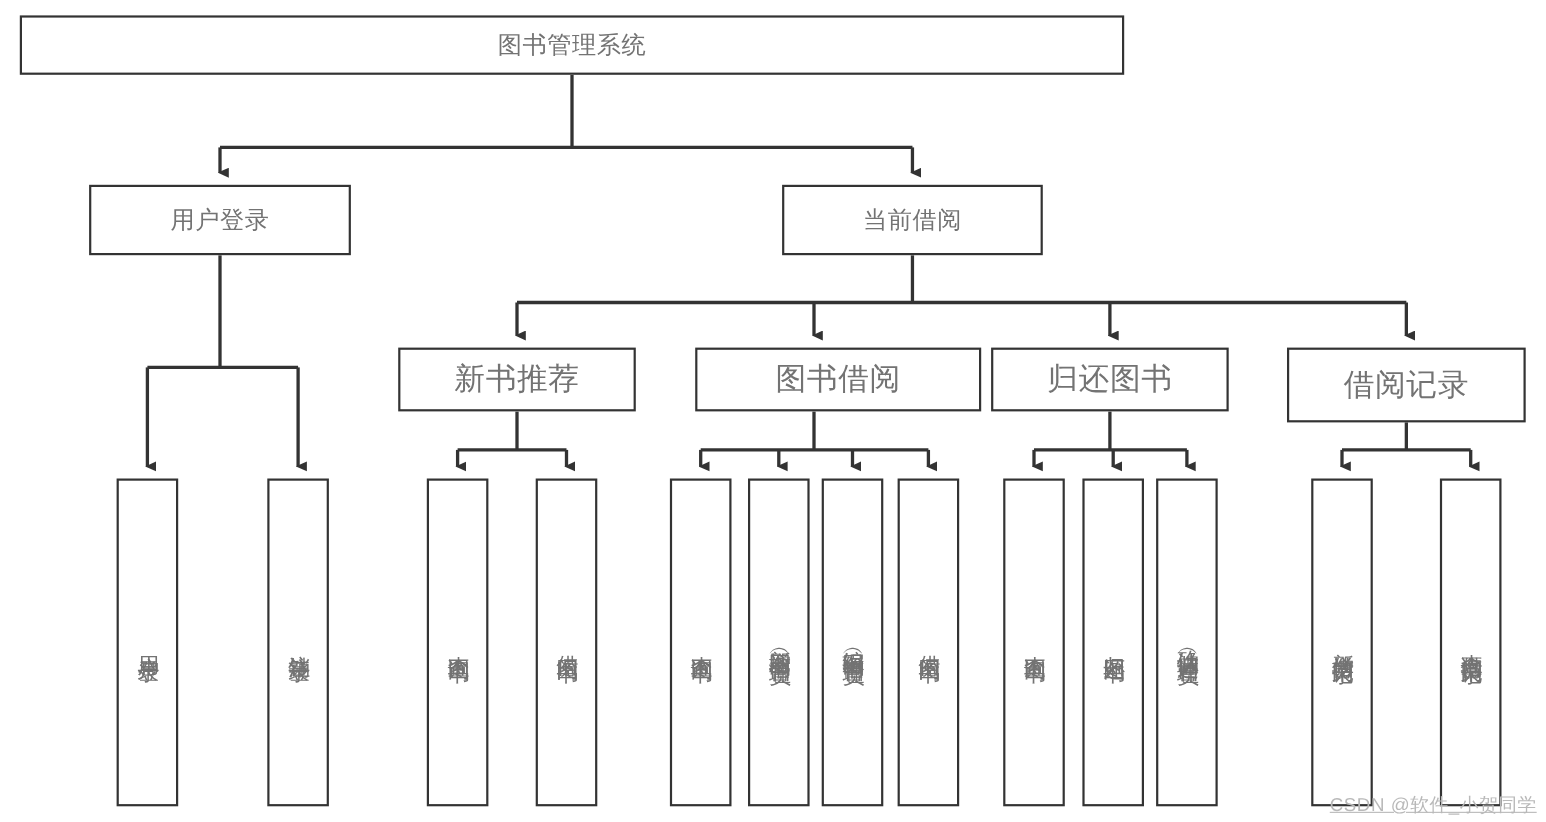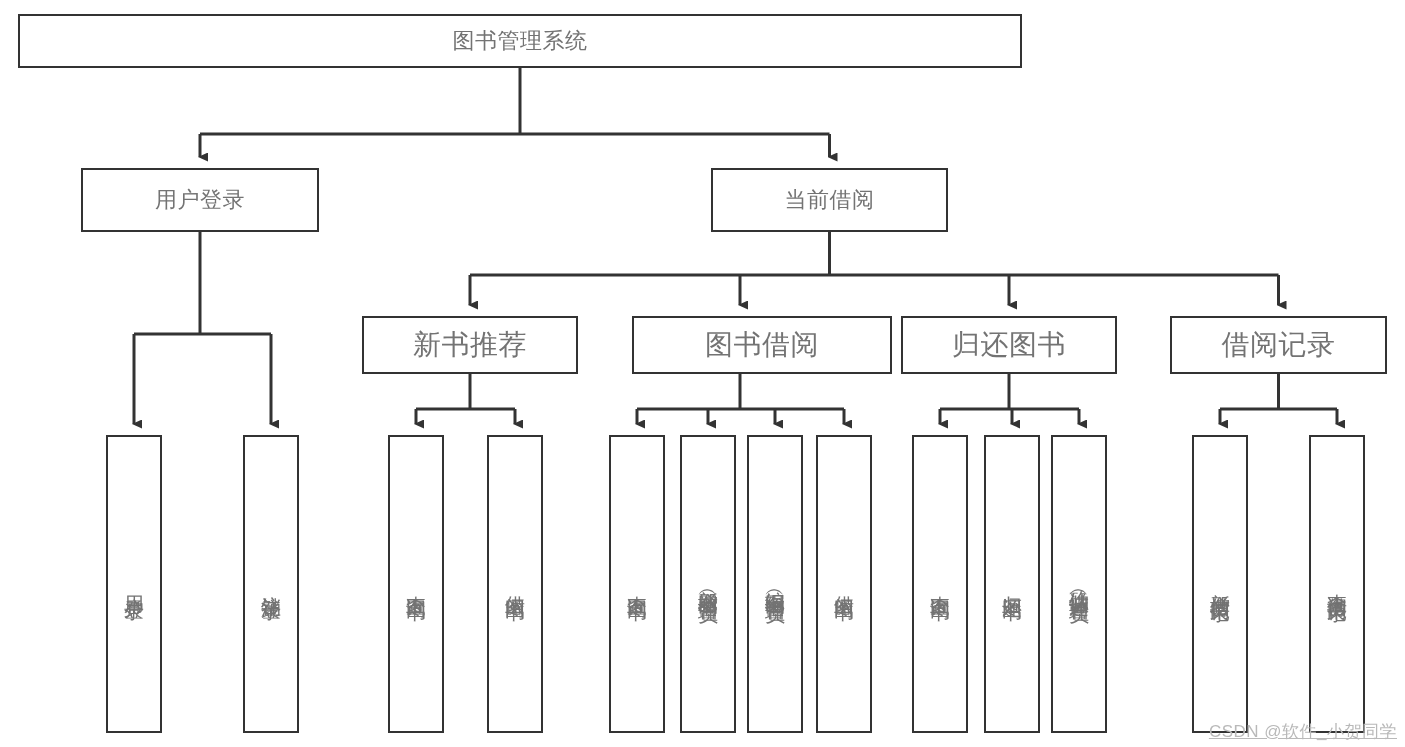"借阅记录" div.node { height: 58px -> 68px }
